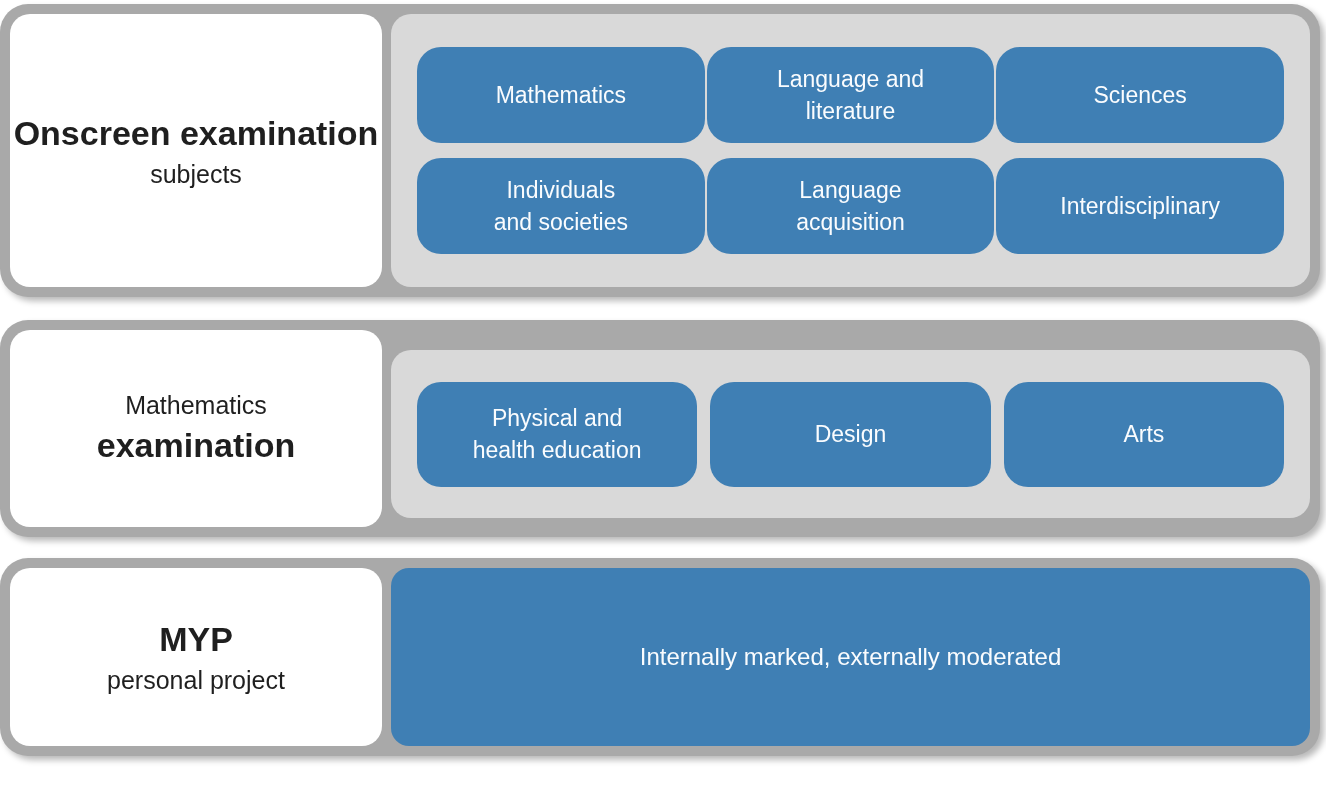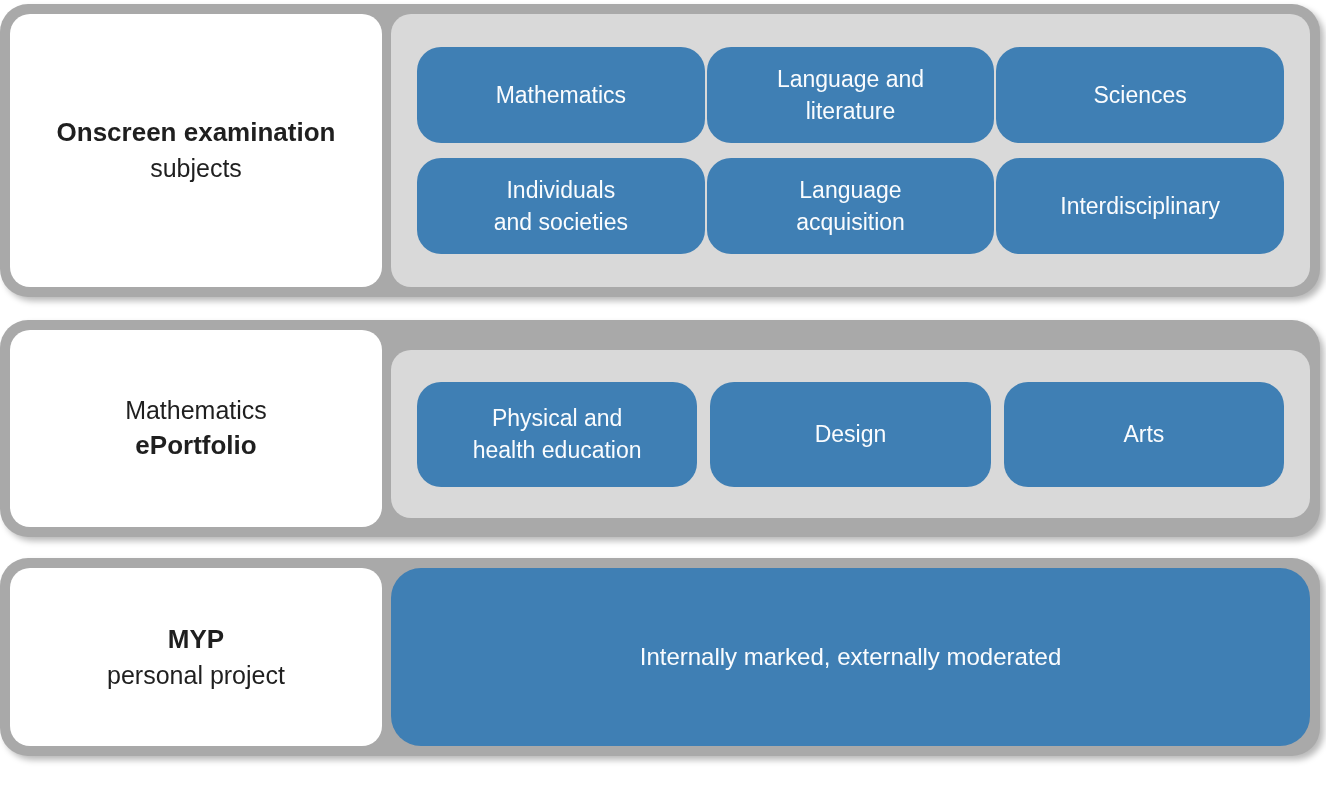"Onscreen examination" .label-line.bold { font-size: 26px -> 34px }
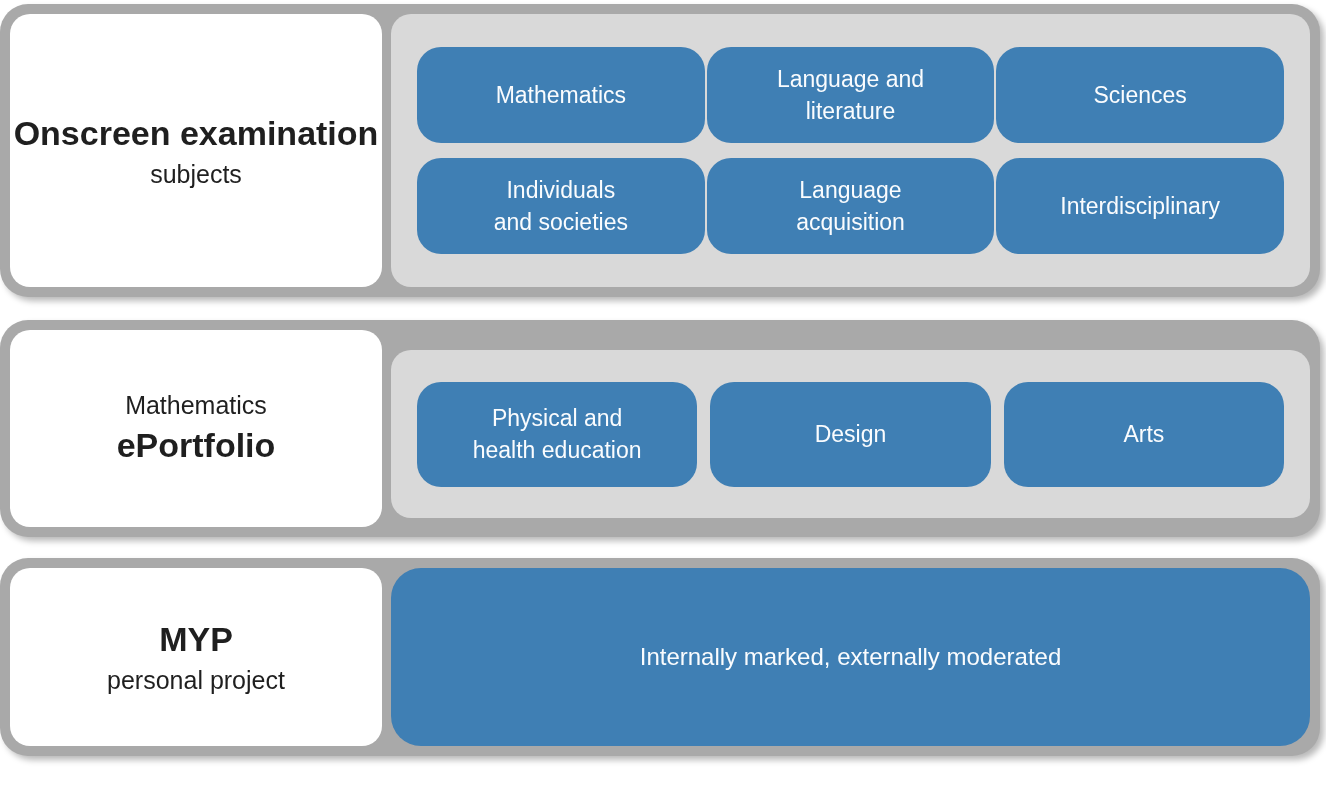"ePortfolio" span.label-line { text: ePortfolio -> examination }
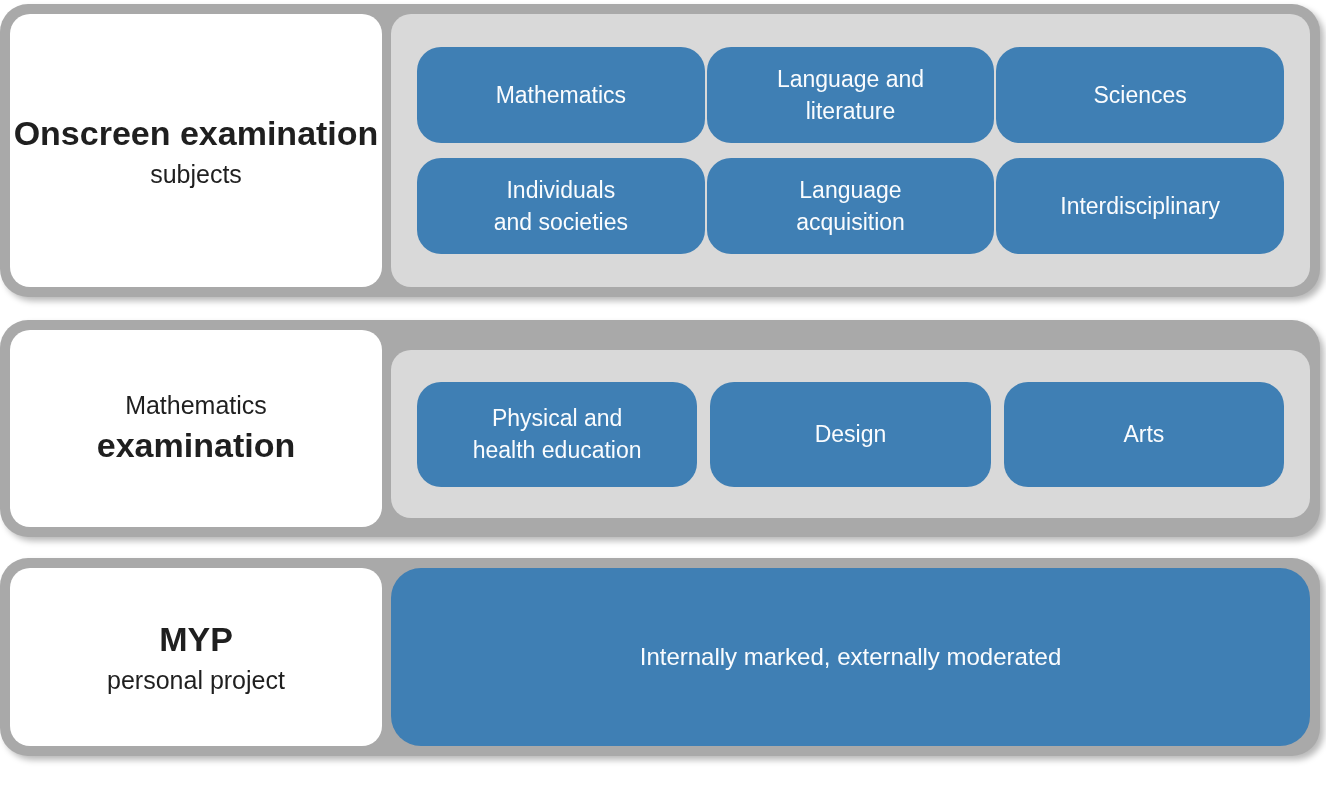"Internally marked, externally moderated" .banner { border-radius: 30px -> 18px }
